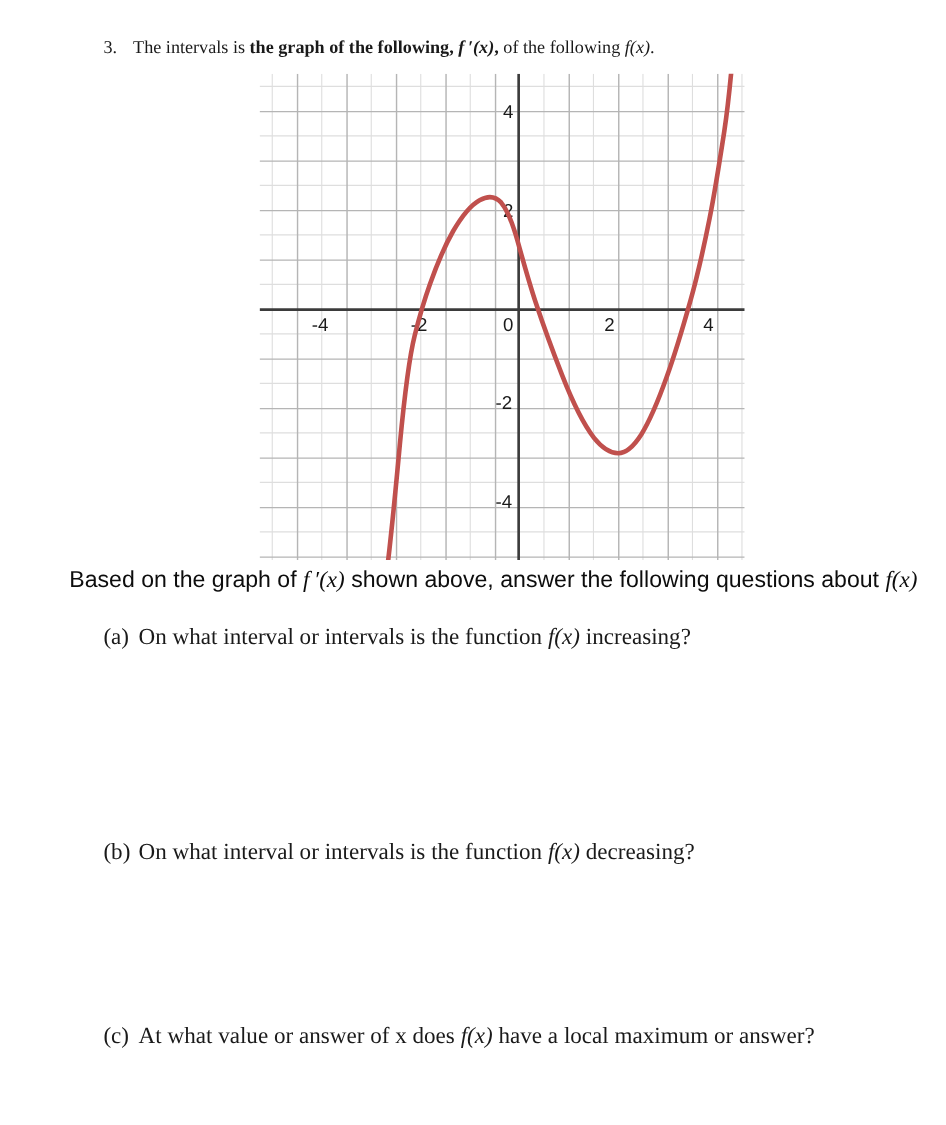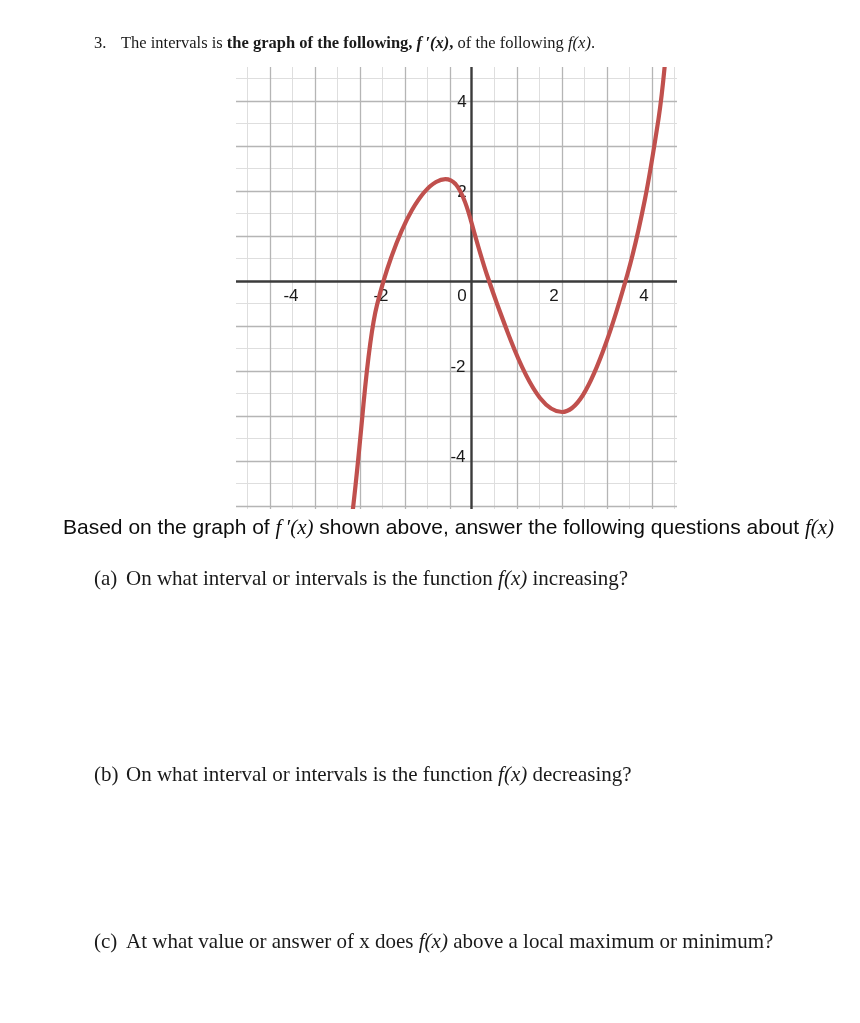"above a local maximum or" span { text: above a local maximum or minimum -> have a local maximum or answer }
